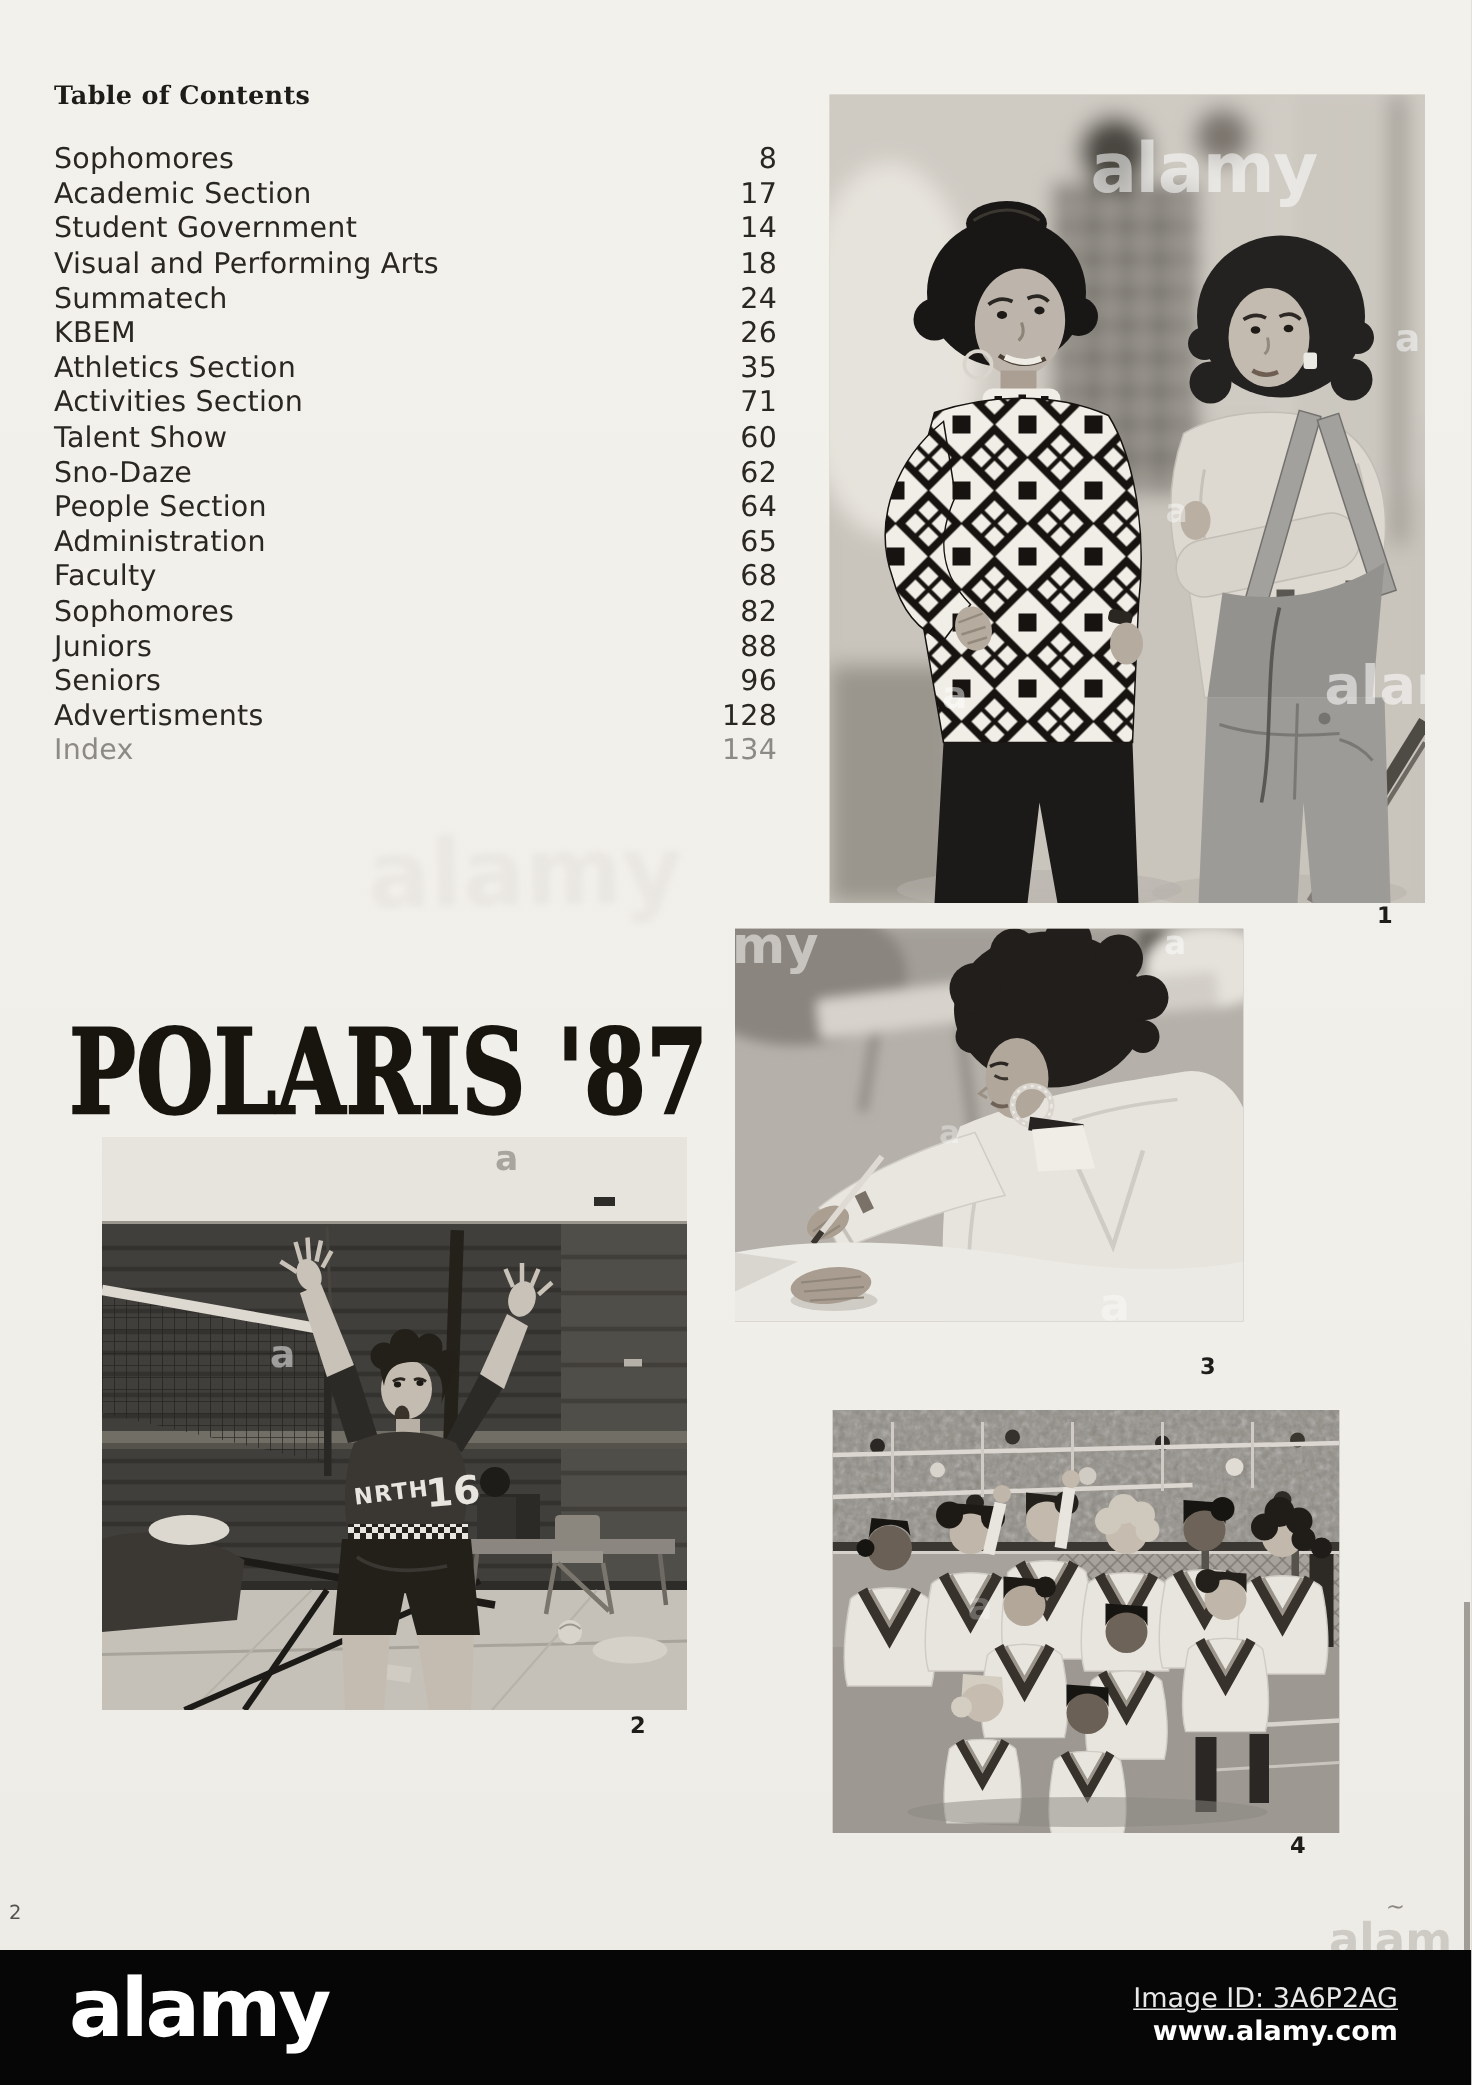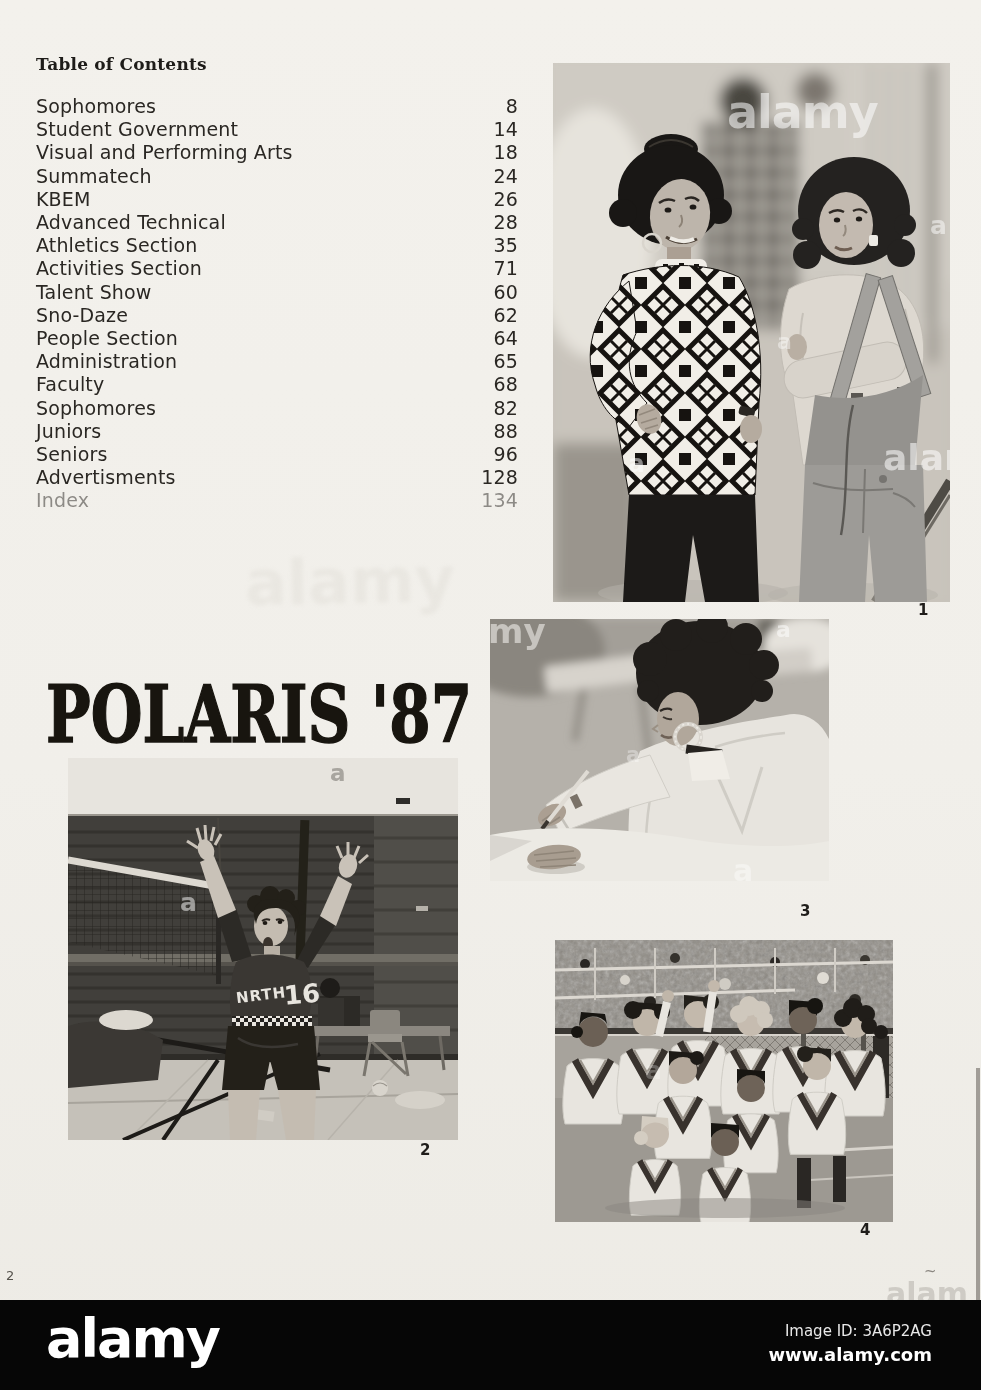"Academic Section" div.toc-row { html: none -> <div> <span>Academic Section</span> <span>17</span> </div> }
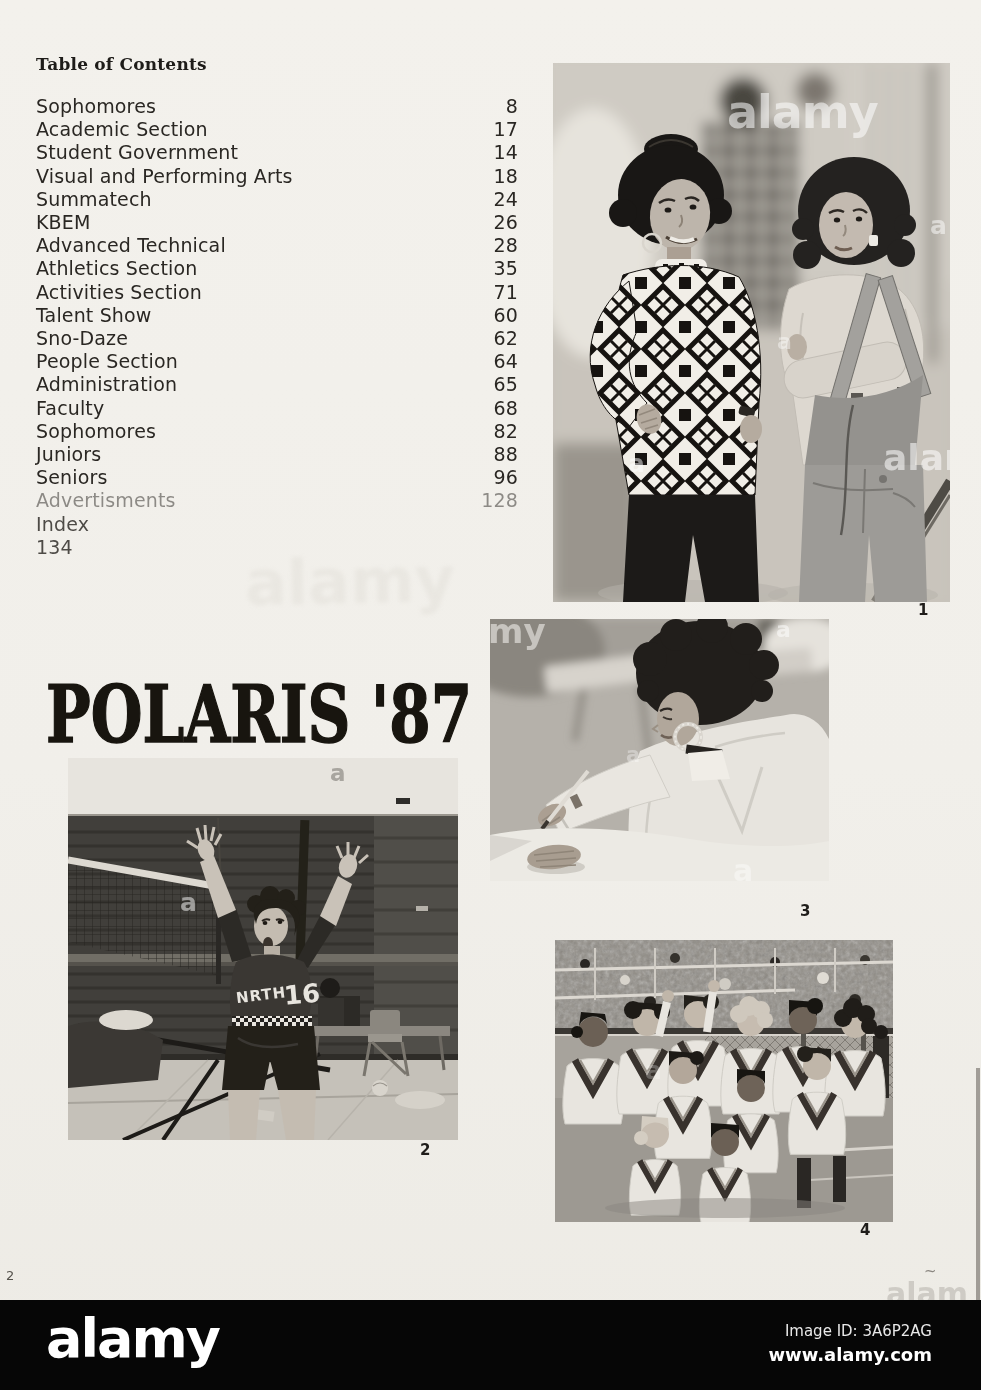"Advanced Technical" div.toc-row { html: <div> <span>Advanced Technical</span> <span>28</span> </div> -> none }
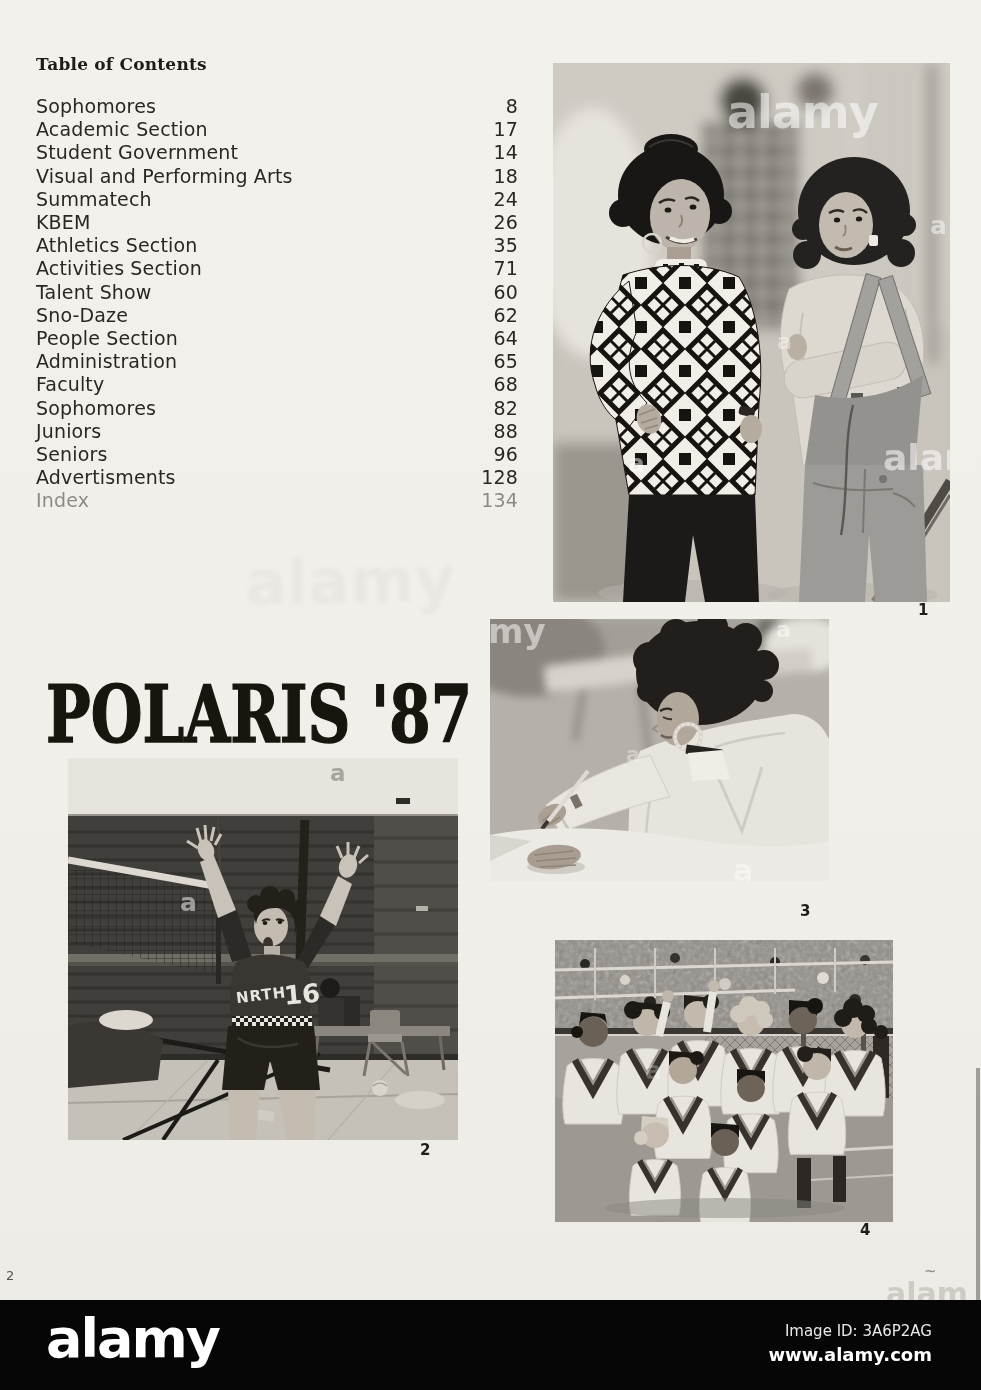"Image ID: 3A6P2AG" .bar-id { font-size: 15px -> 18px; text-decoration: none -> underline }
